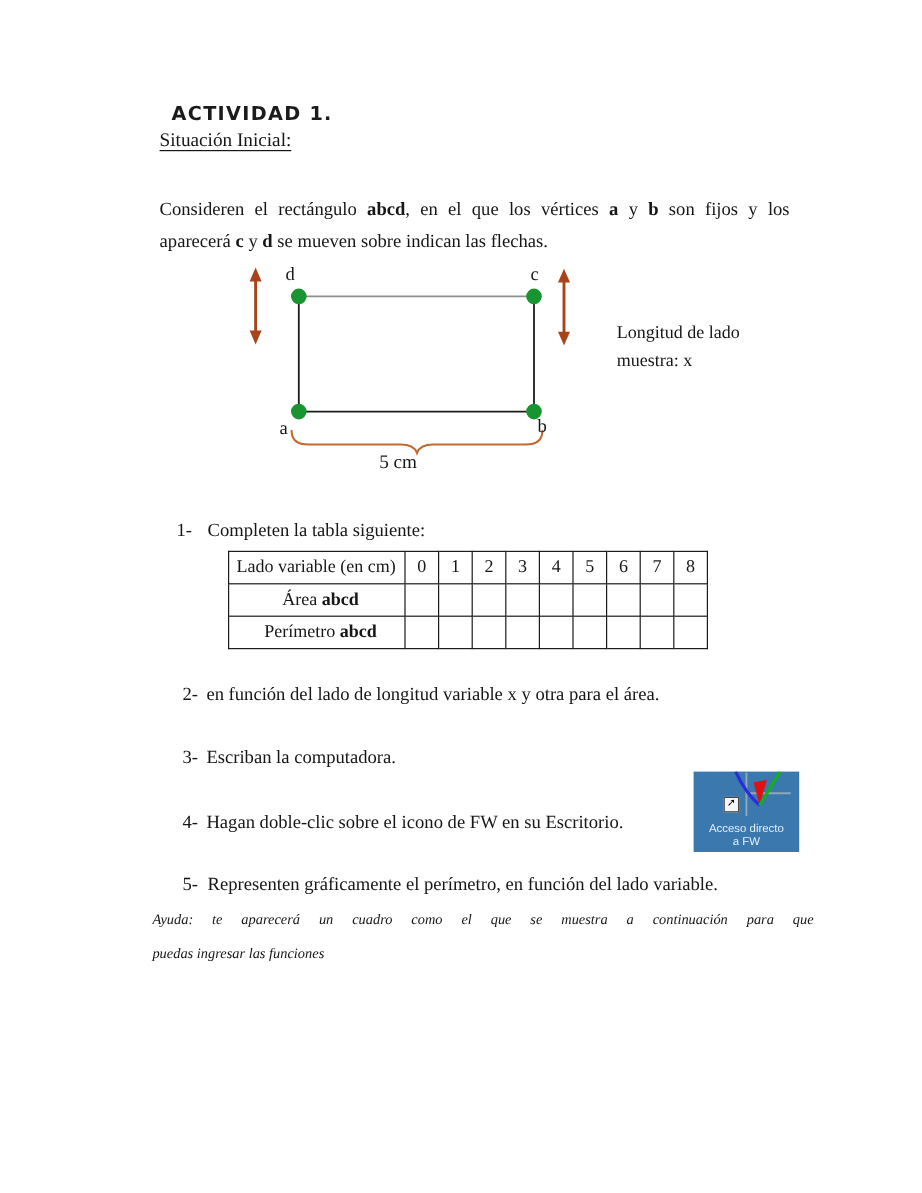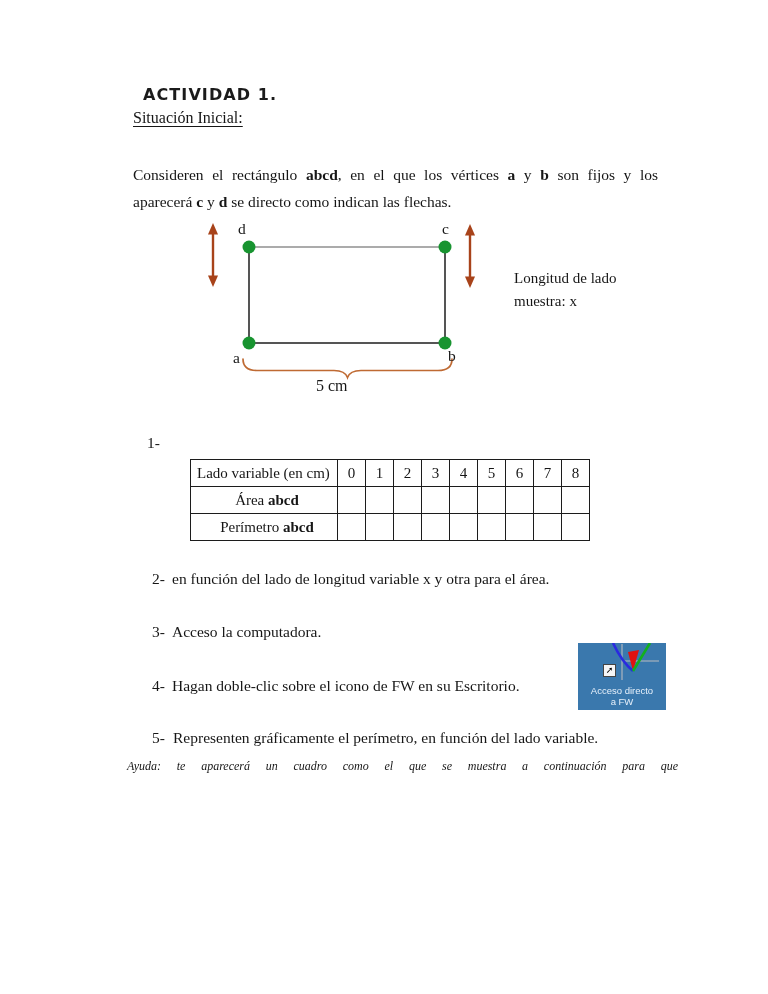"se directo como indican las" span { text: directo como -> mueven sobre }
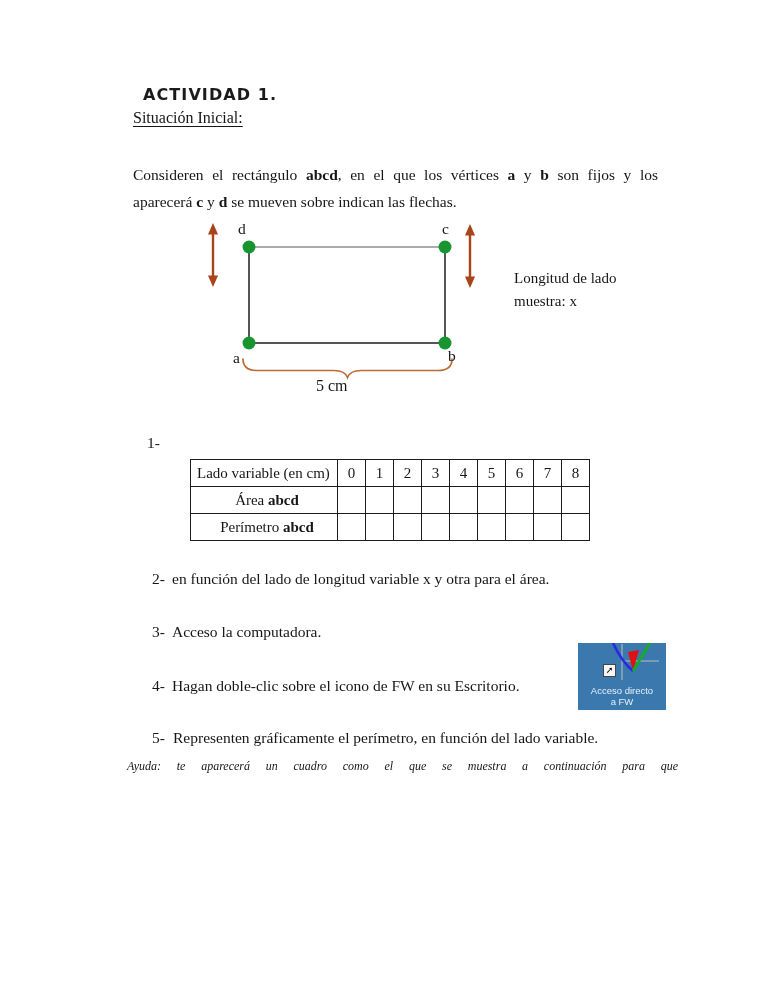"Completen la tabla siguiente:" span.task-text { html: none -> <span>Completen la tabla siguiente:</span> }
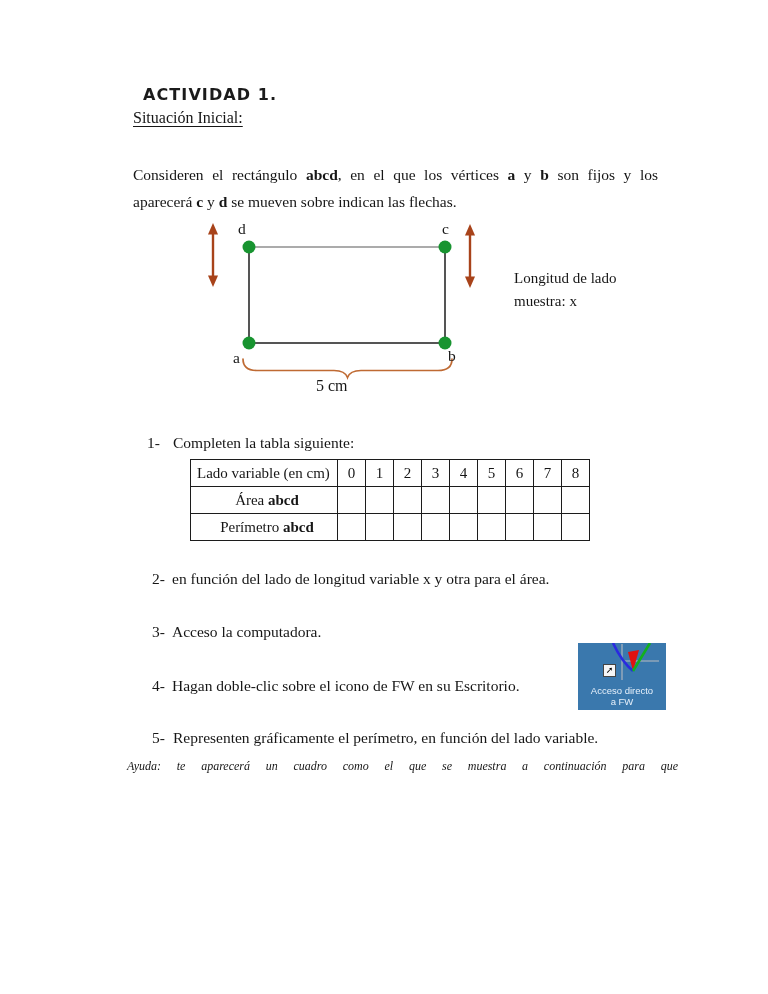"Acceso la computadora." span.task-text { text: Acceso -> Escriban }
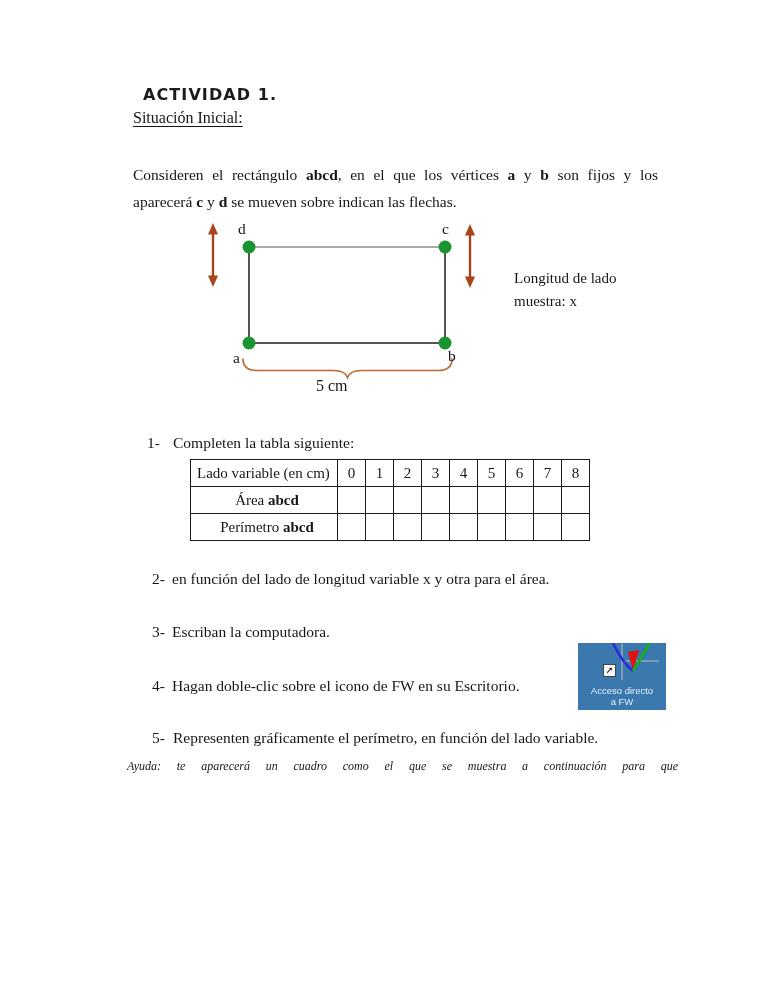"puedas ingresar las funciones" div { html: none -> <div>puedas ingresar las funciones</div> }
